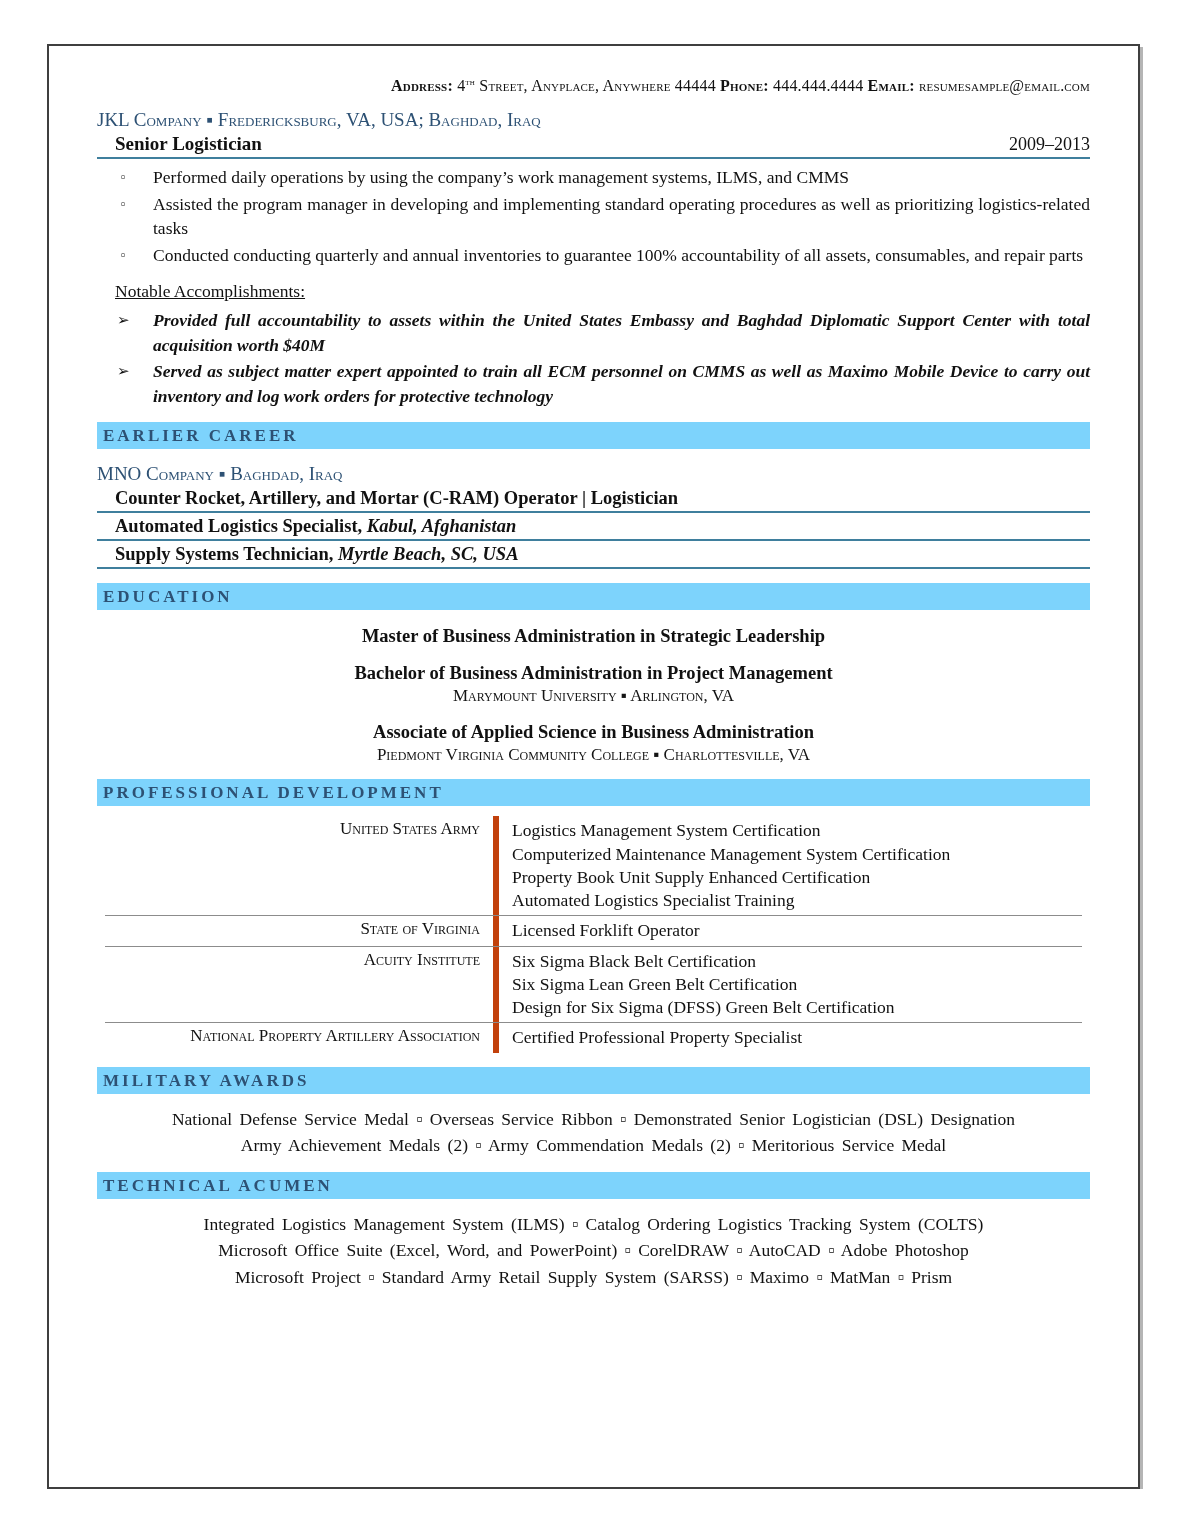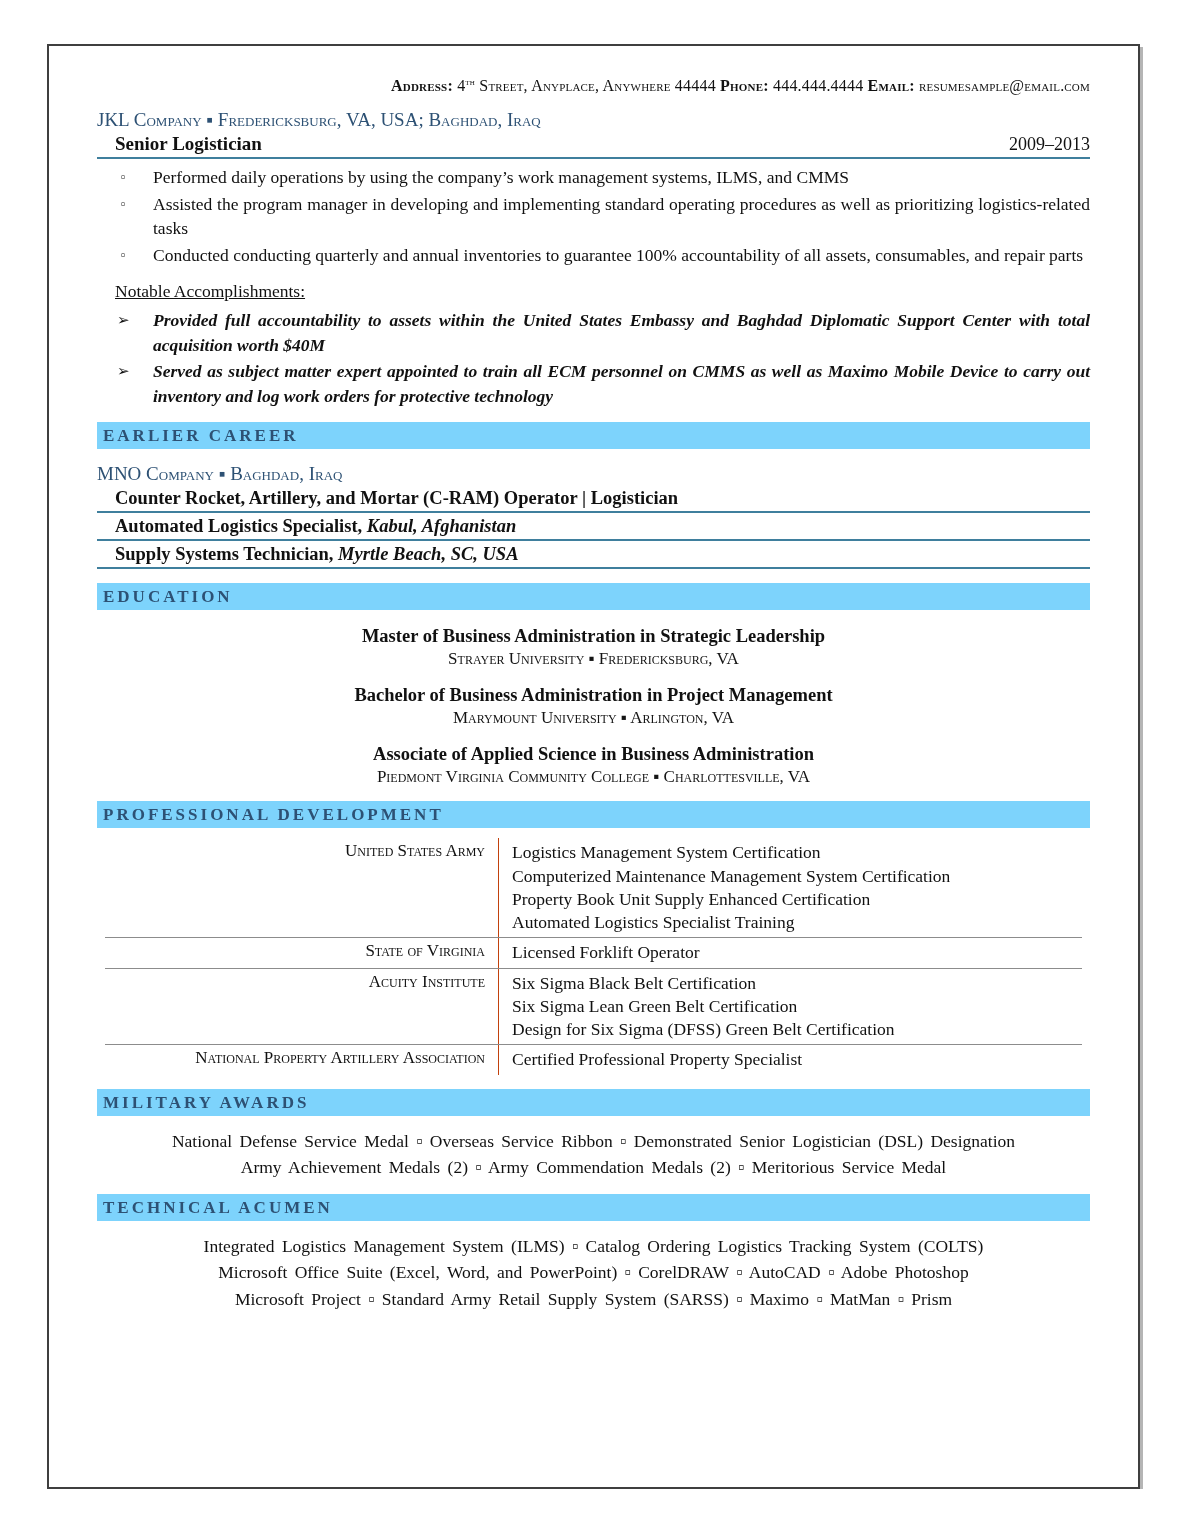"Strayer University ▪ Fredericksburg, VA" div.edu-school { html: <div>Strayer University ▪ Fredericksburg, VA</div> -> none }
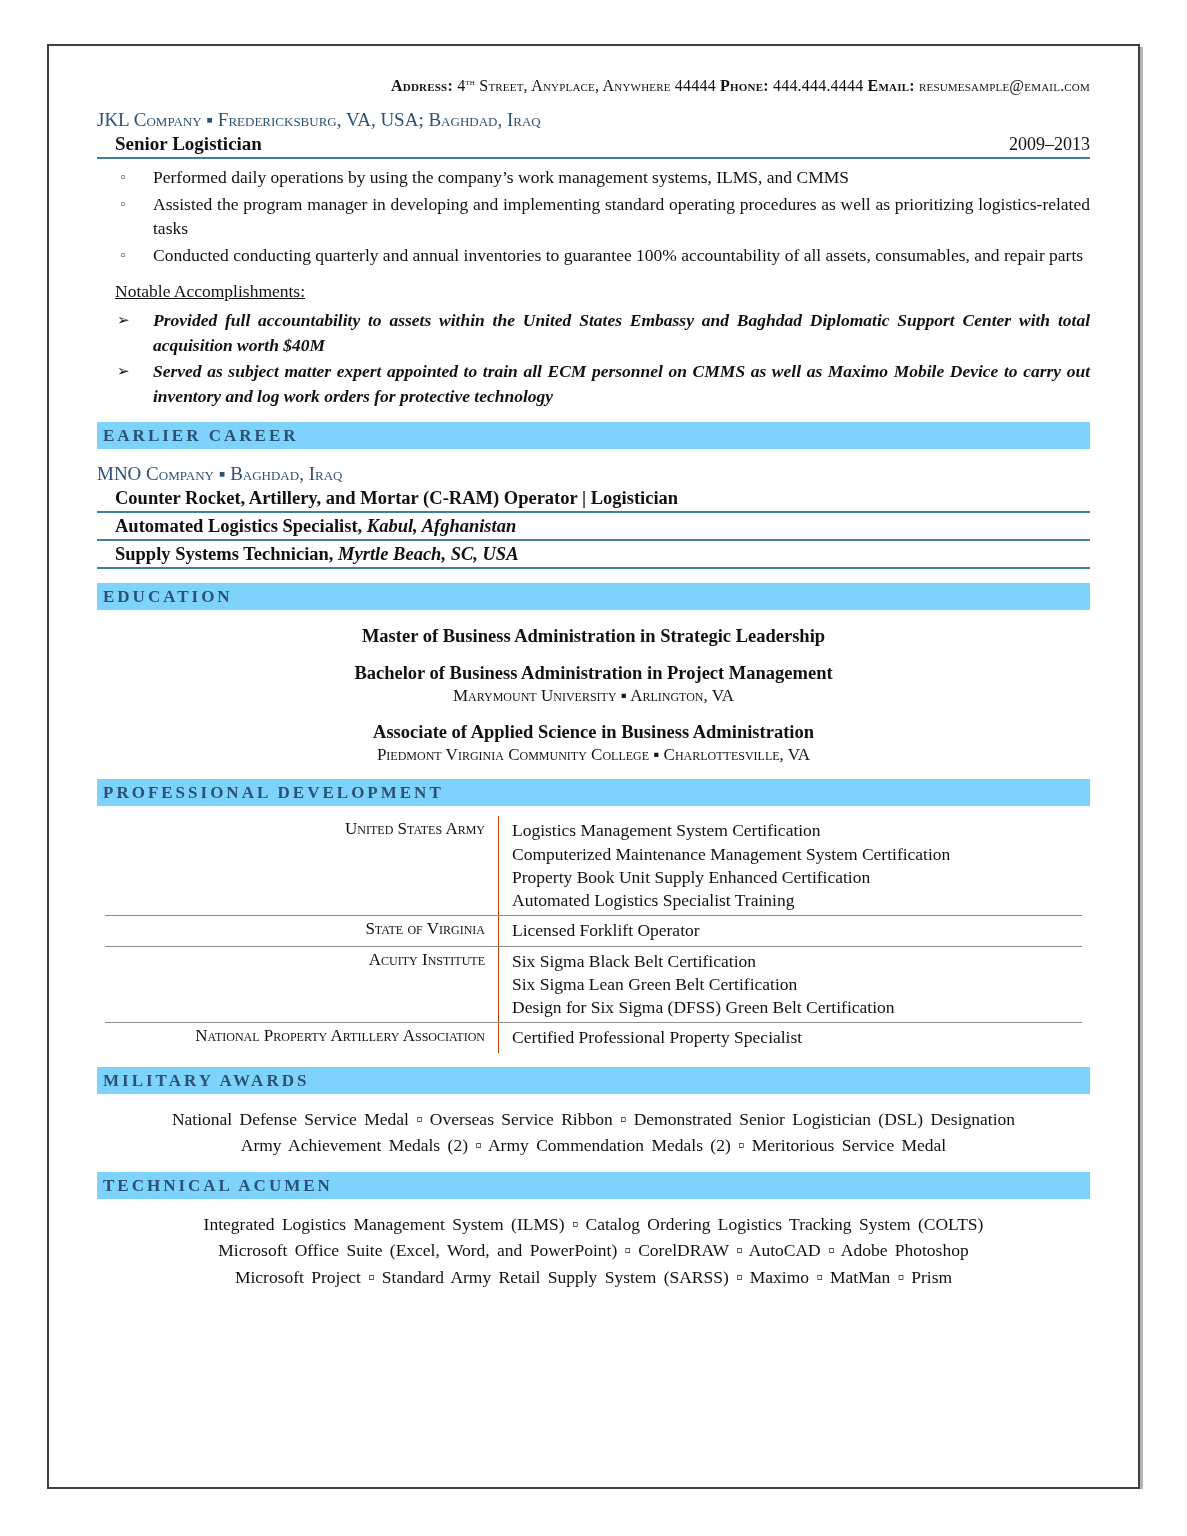"United States Army" .pd-org { border-right: 1px solid #c2410c -> 6px solid #c2410c }
